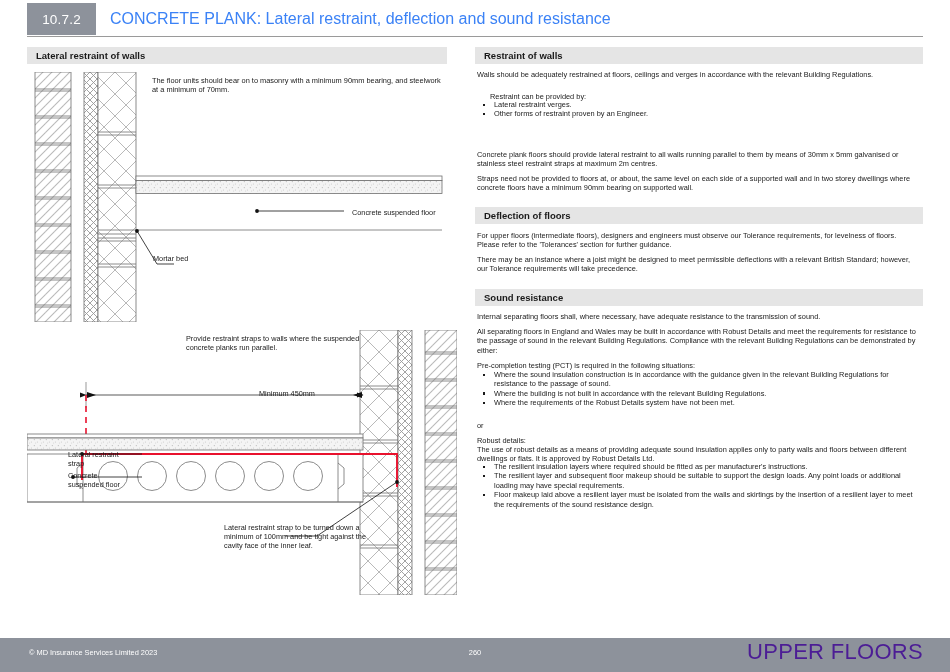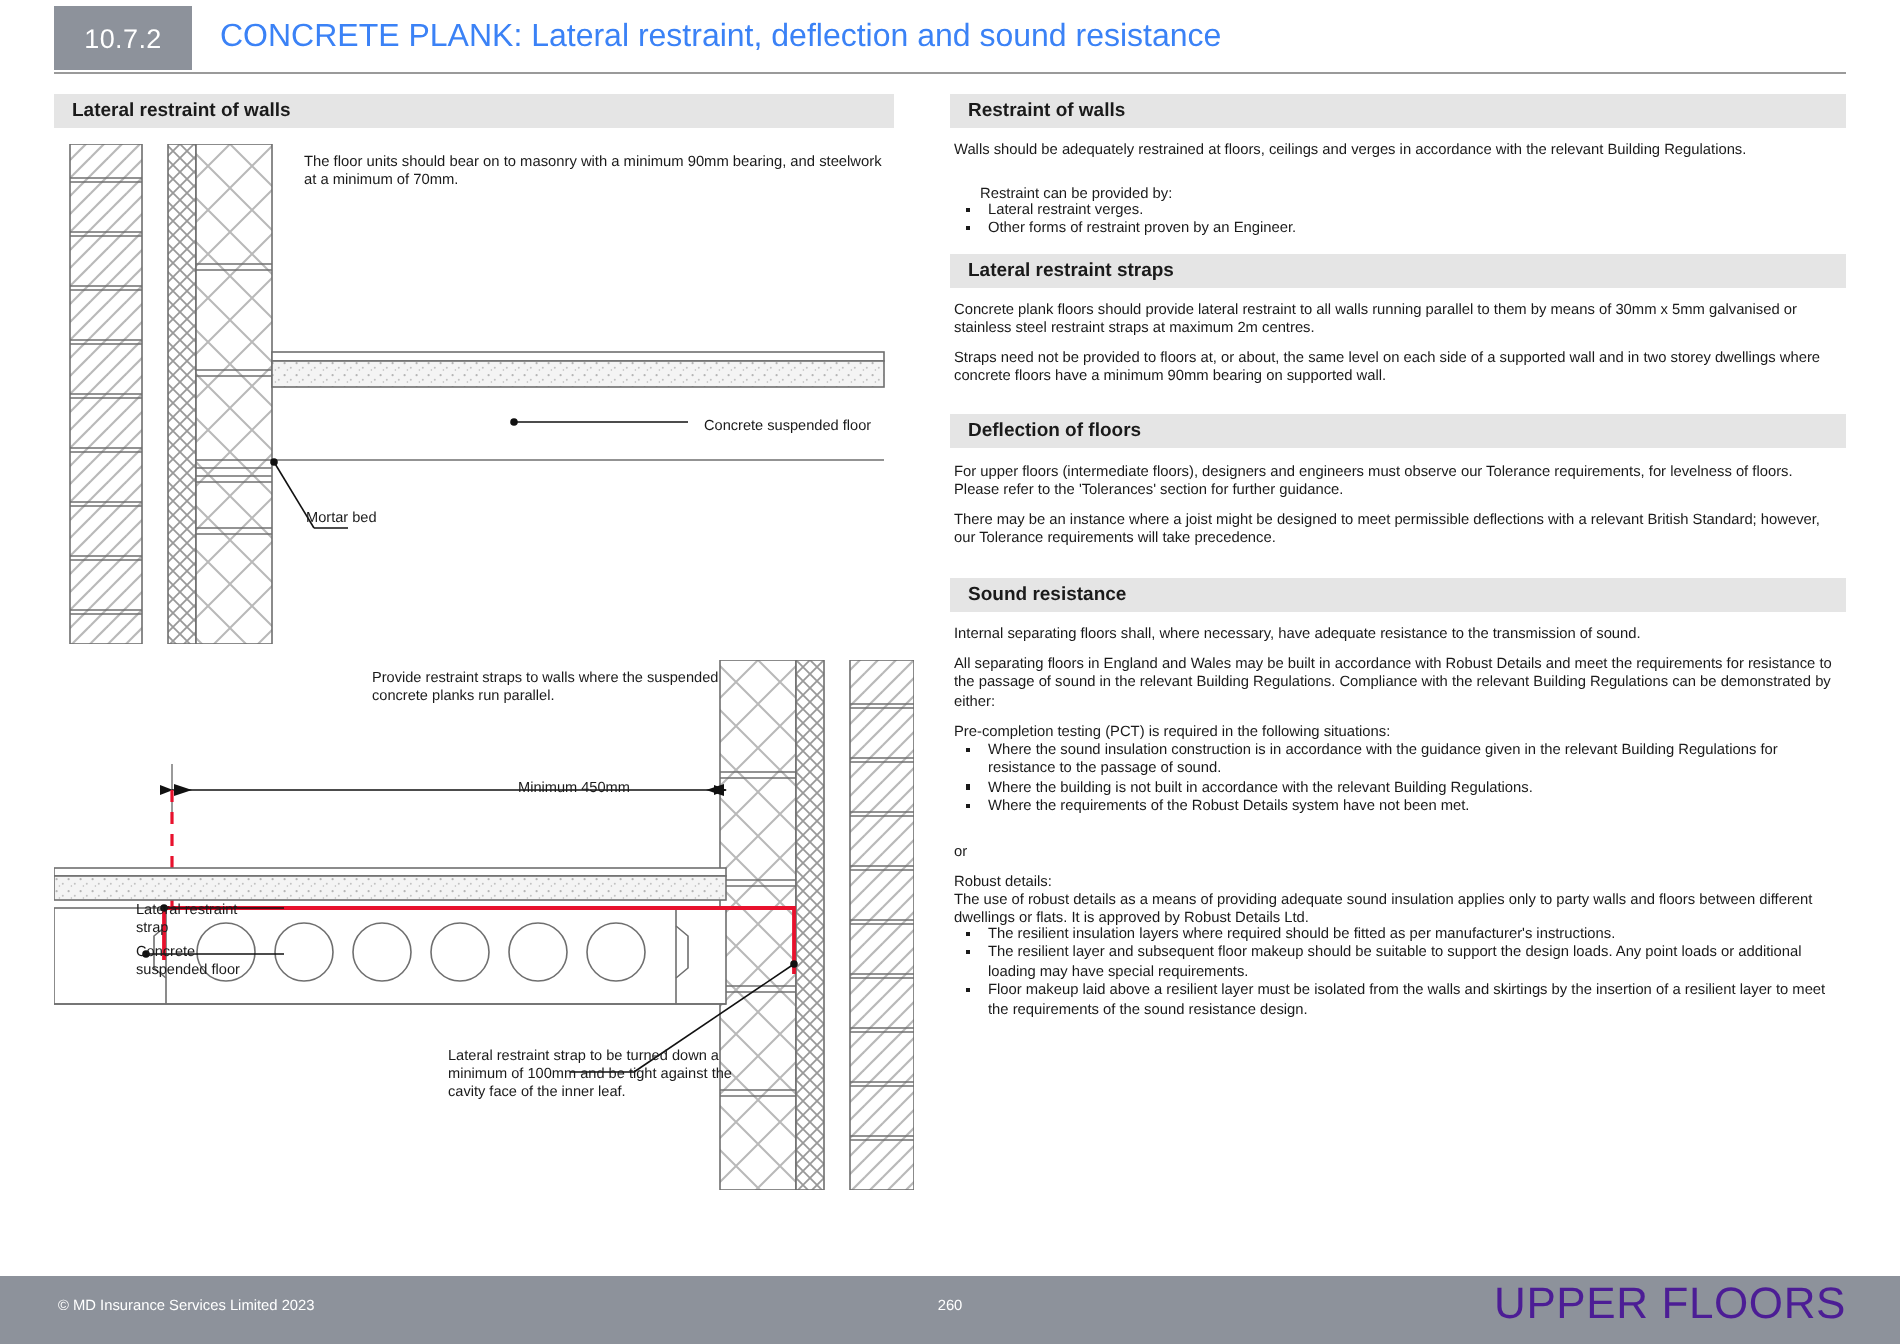"Lateral restraint straps" div.band { html: <div>Lateral restraint straps</div> -> none }
